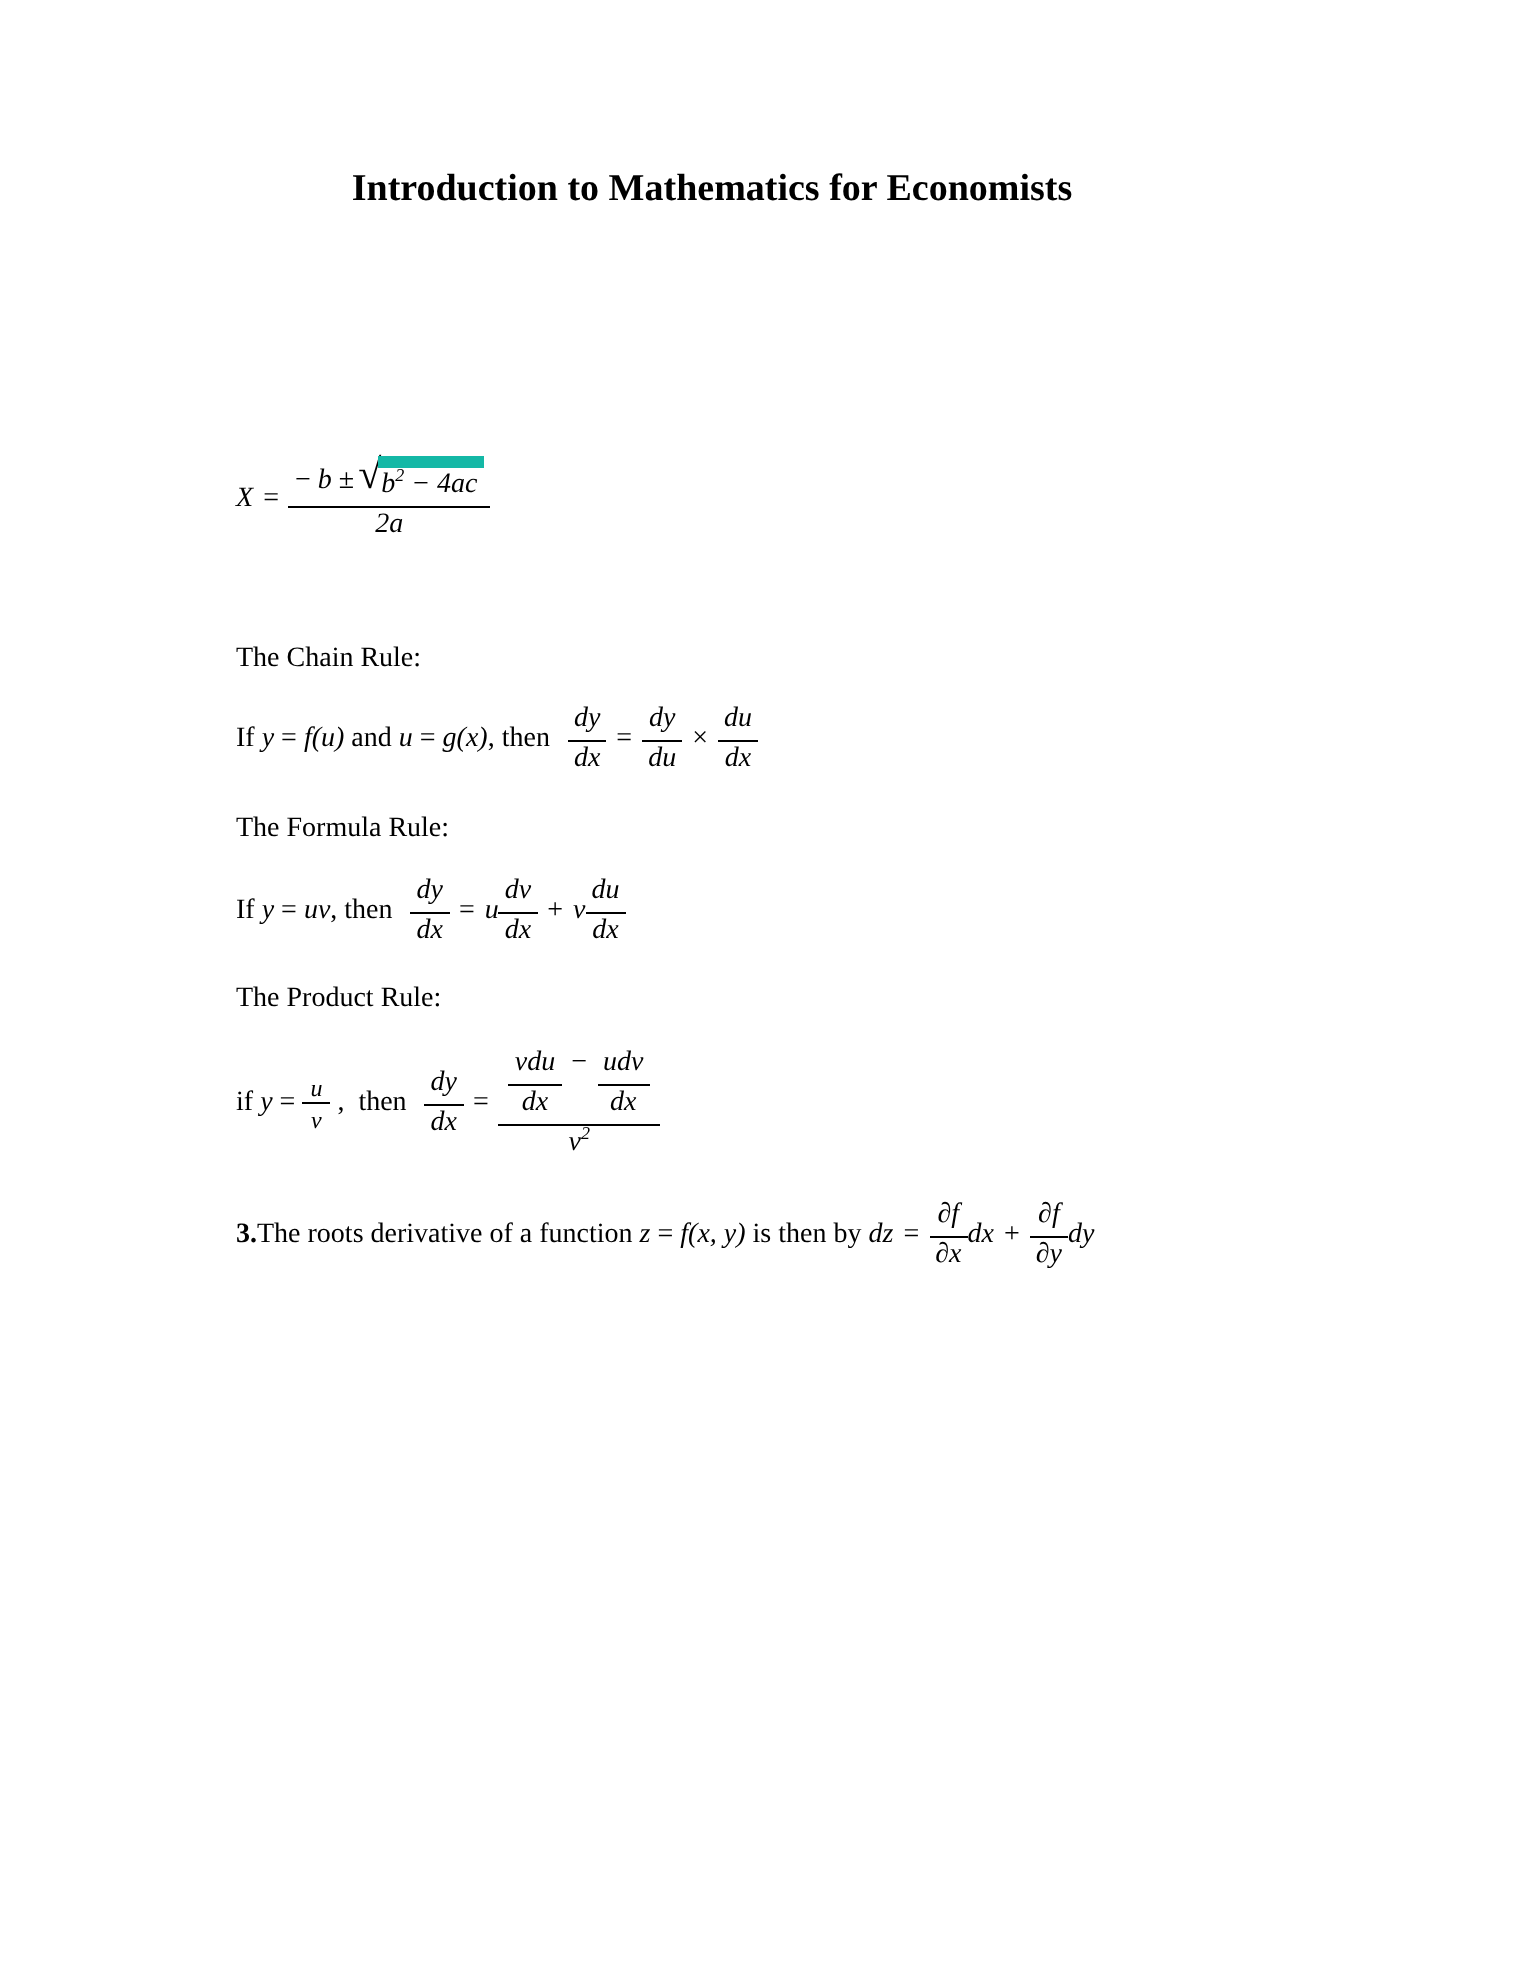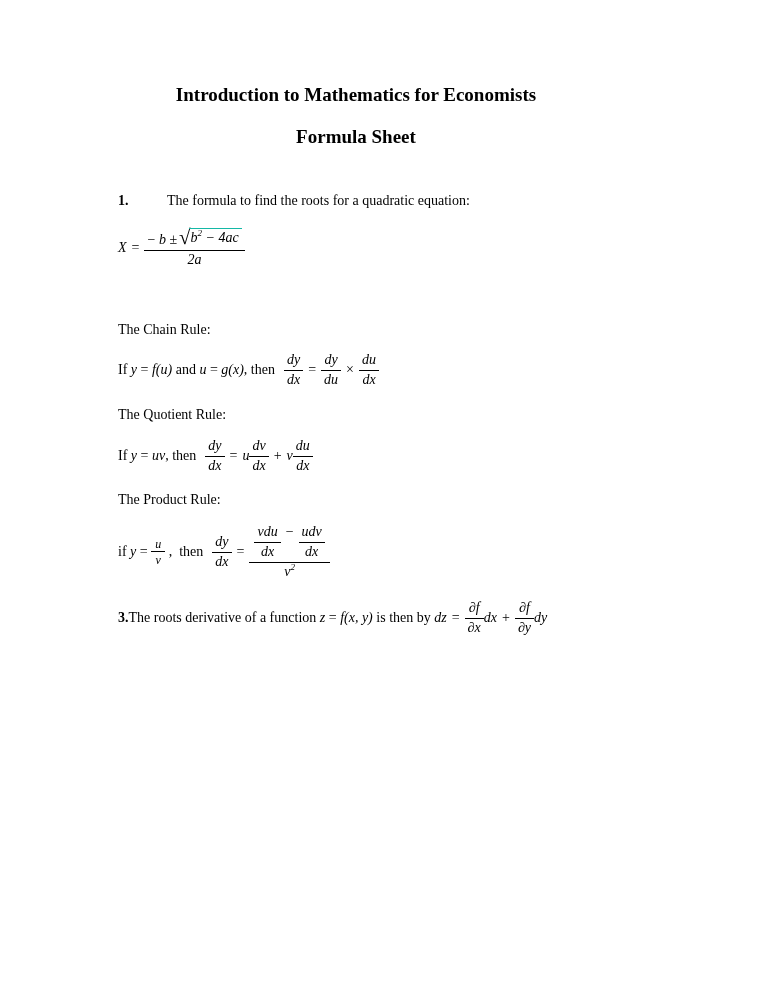"Formula Sheet" div.abs { html: <div>Formula Sheet</div> -> none }
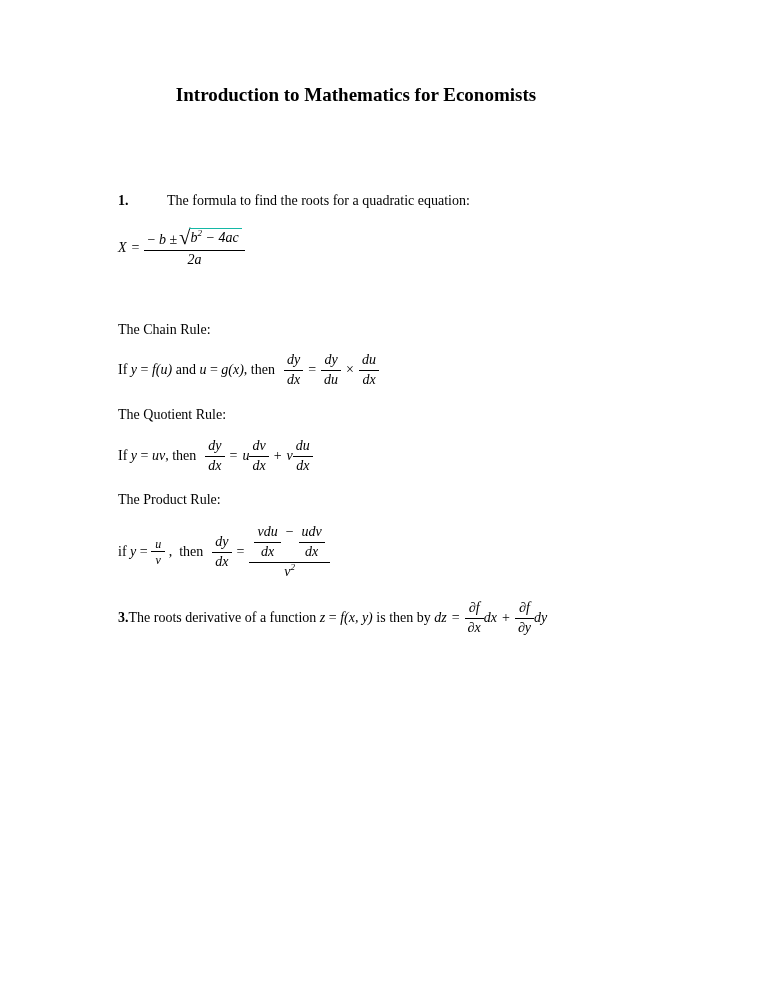"1. The formula to find" div.abs { html: <div> <span>1.</span><span>The formula to find the roots for a quadratic equation:</span> </div> -> none }
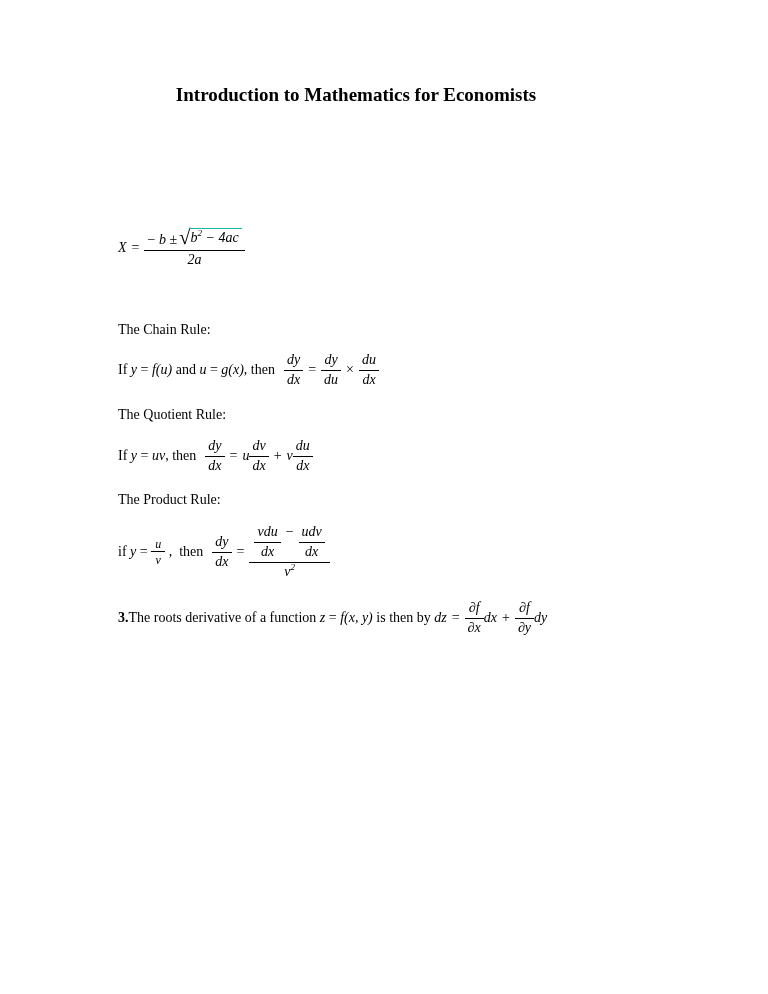"b2 − 4ac" .rad { border-top: 1px solid #14b8a6 -> 6px solid #14b8a6 }
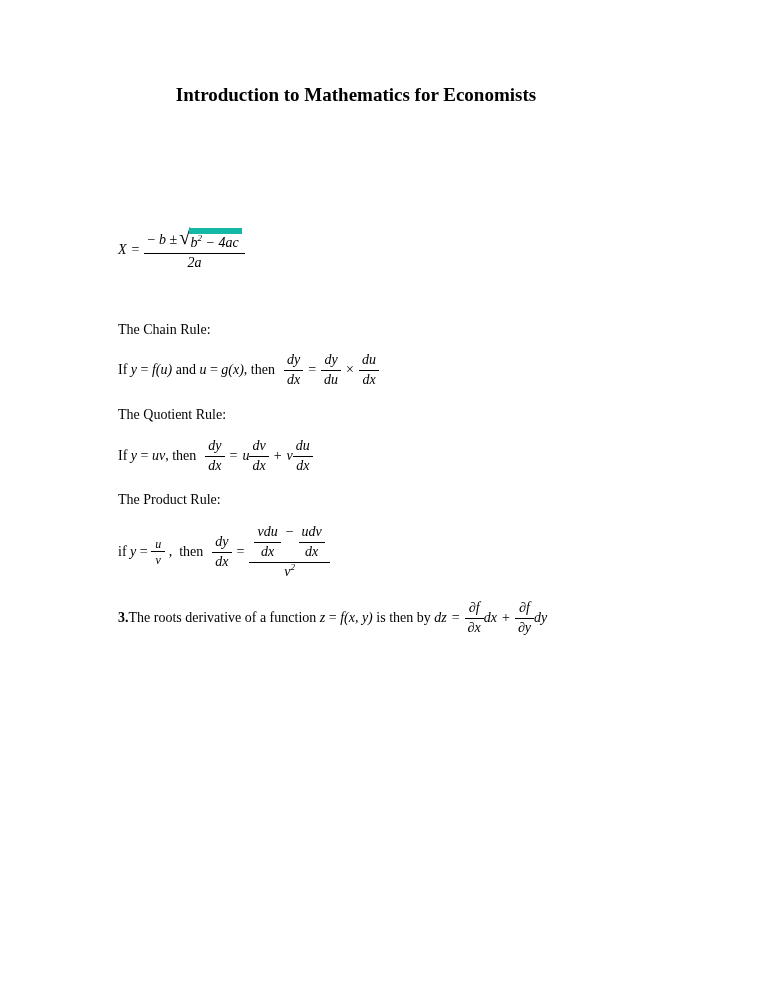"The Quotient Rule:" div.abs { text: Quotient -> Formula }
